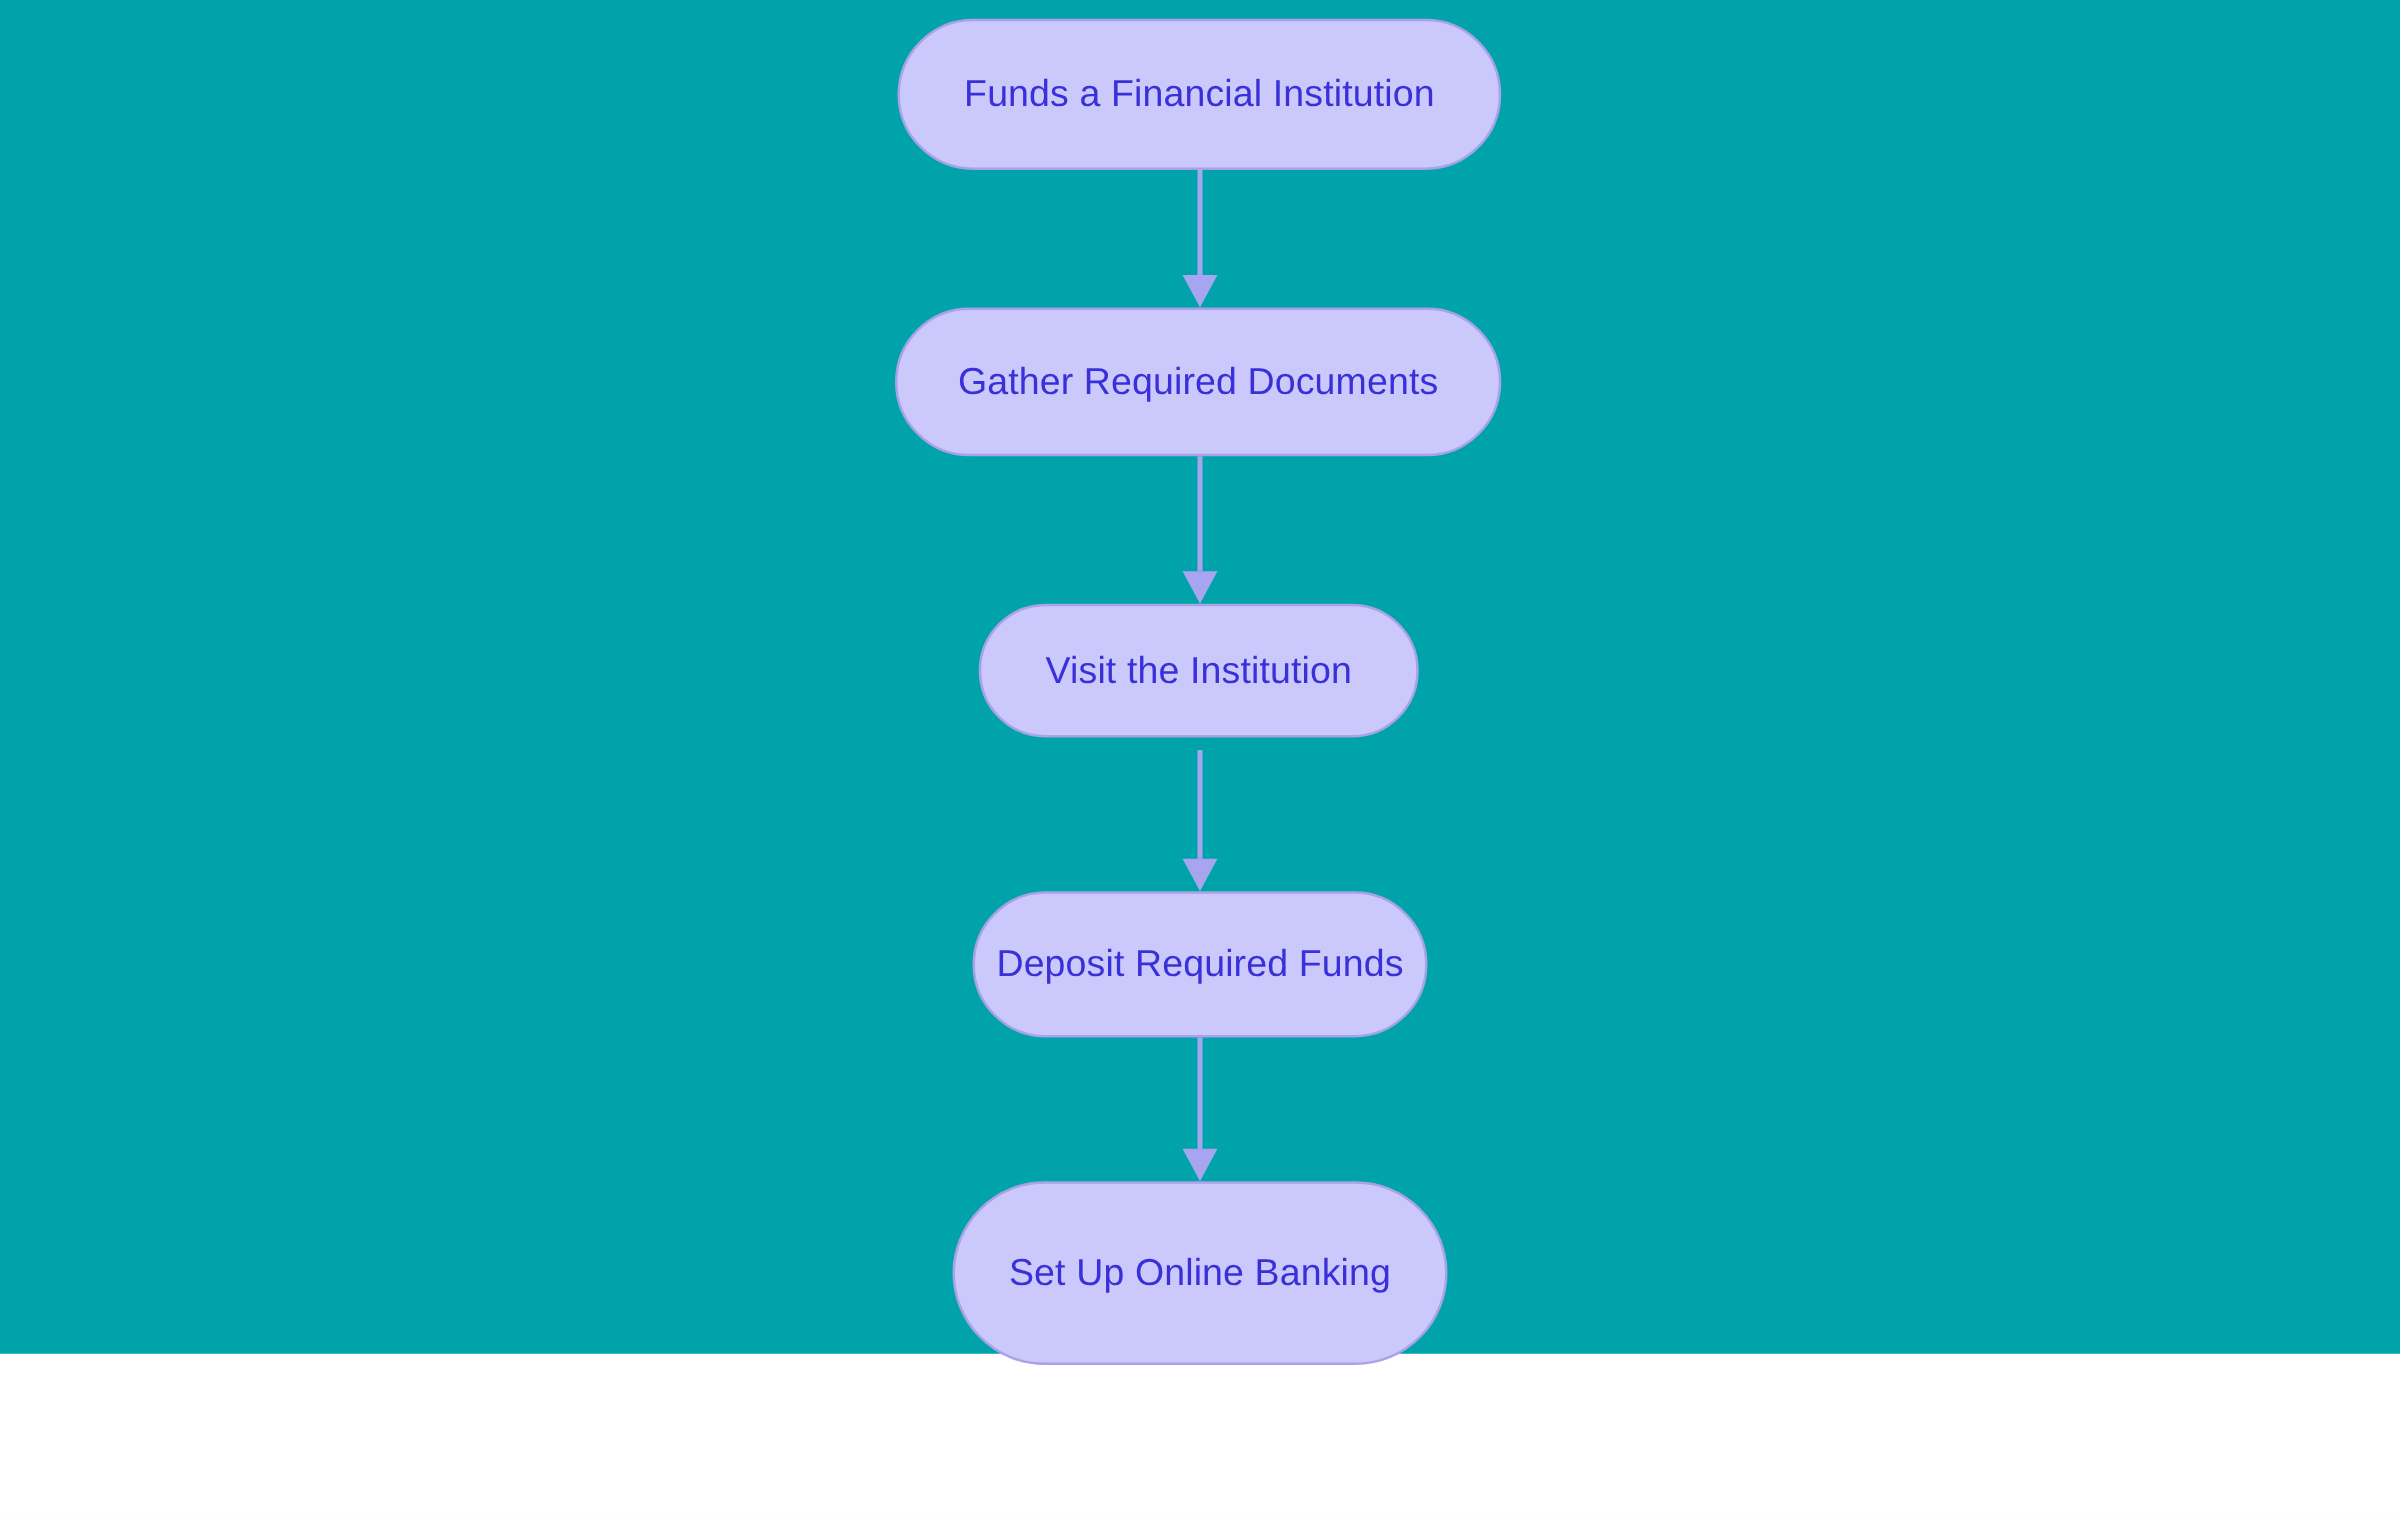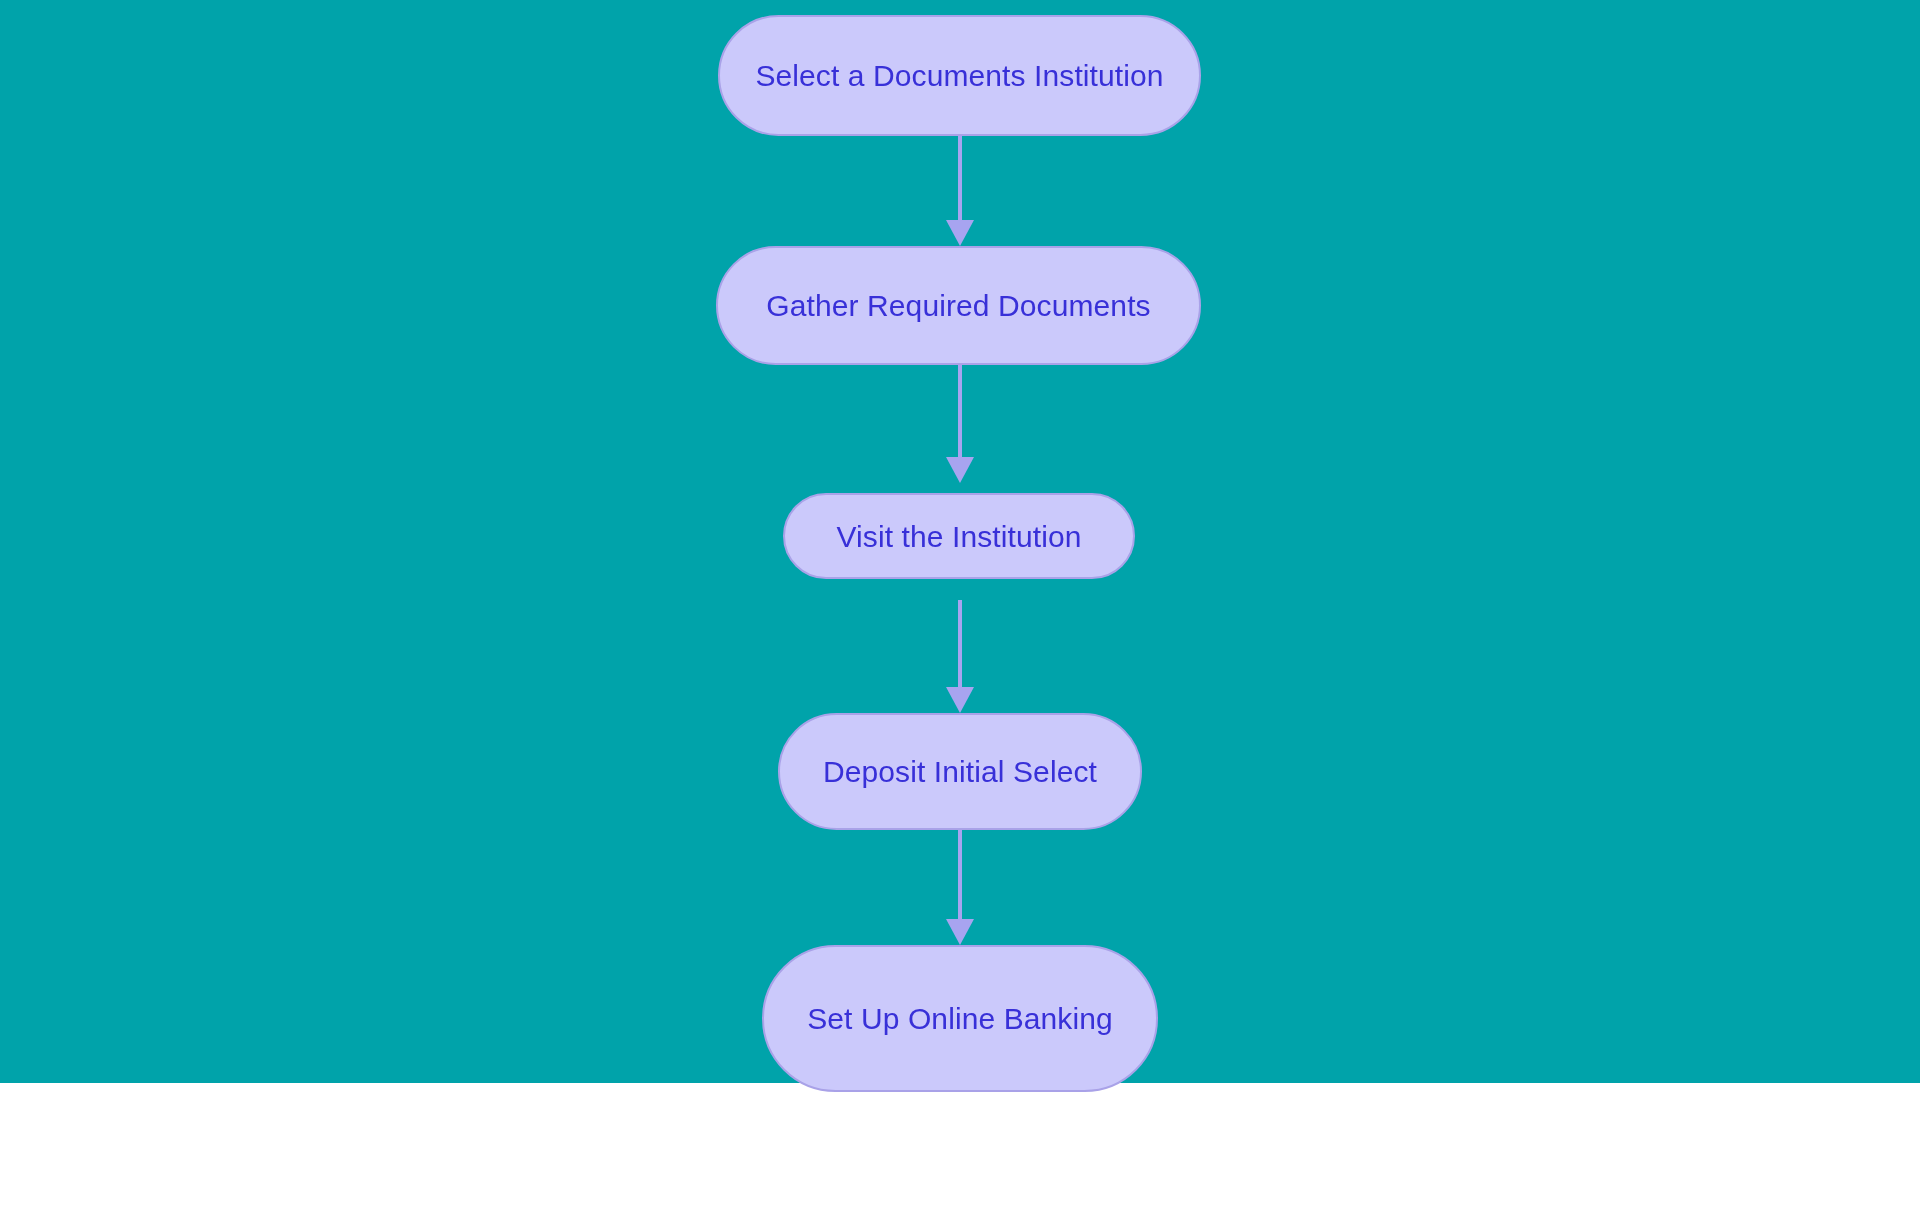"Select a Documents Institution" span.node-label { text: Select a Documents -> Funds a Financial }
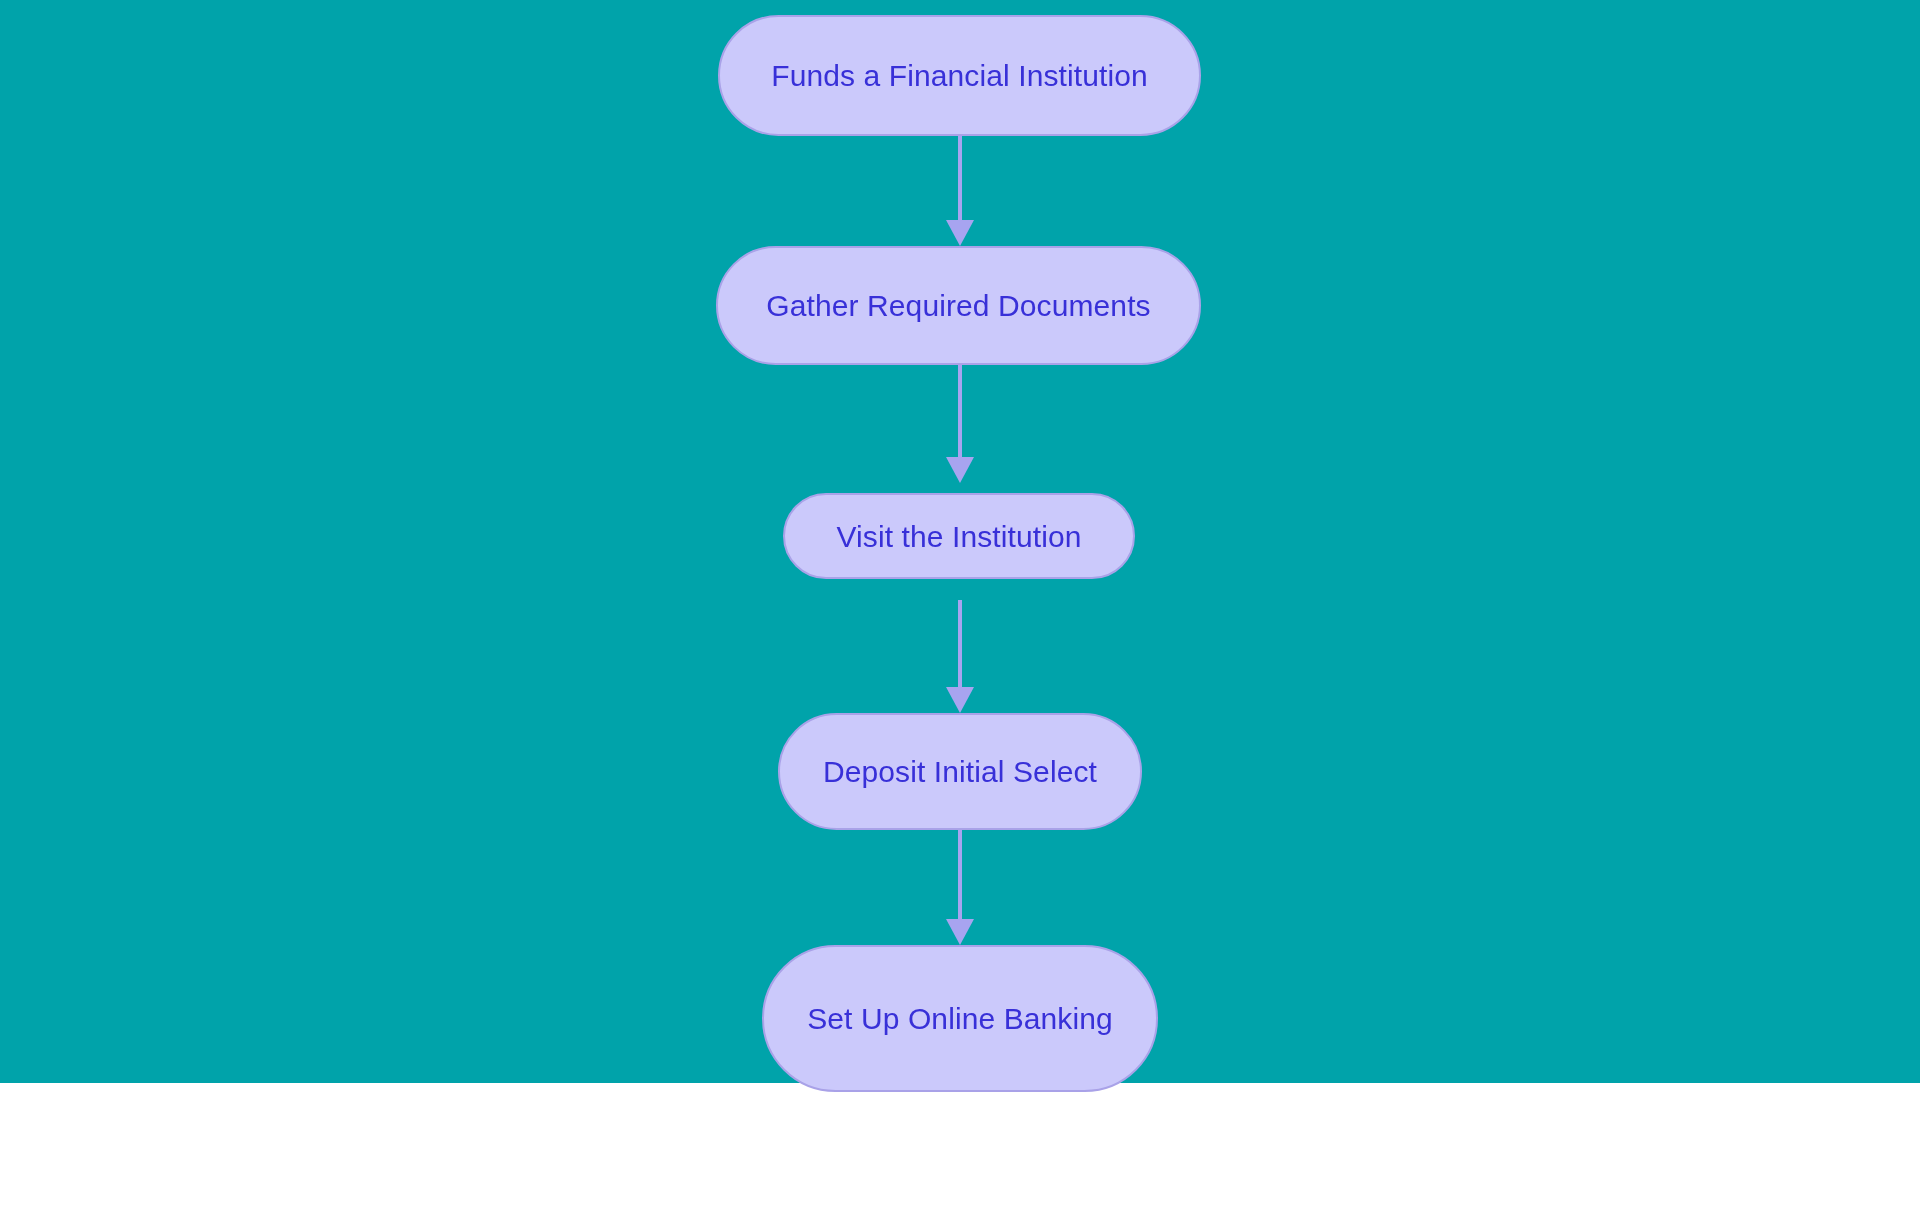"Visit the Institution" #node-2 { height: 86px -> 107px; top: 493px -> 483px }
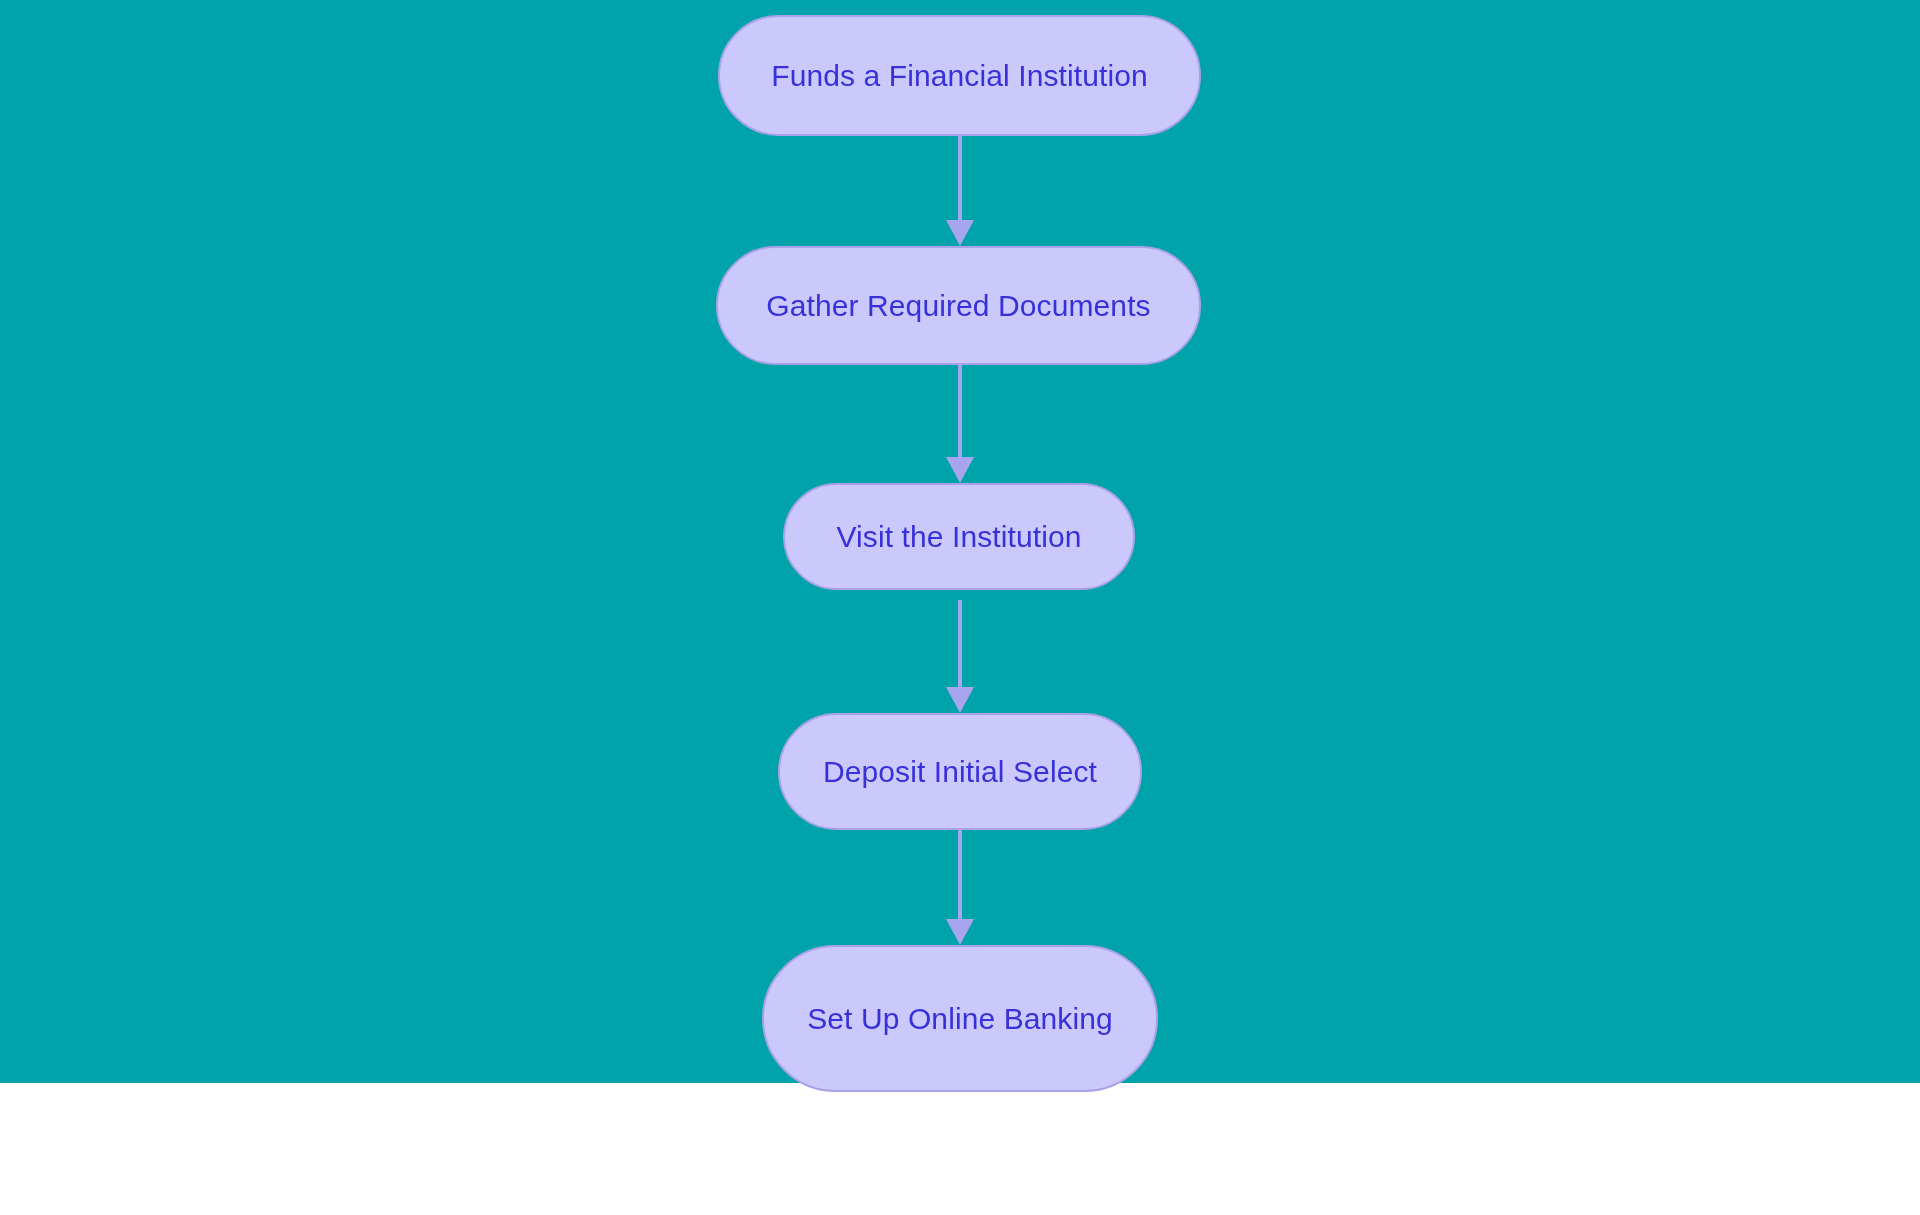"Deposit Initial Select" span.node-label { text: Initial Select -> Required Funds }
